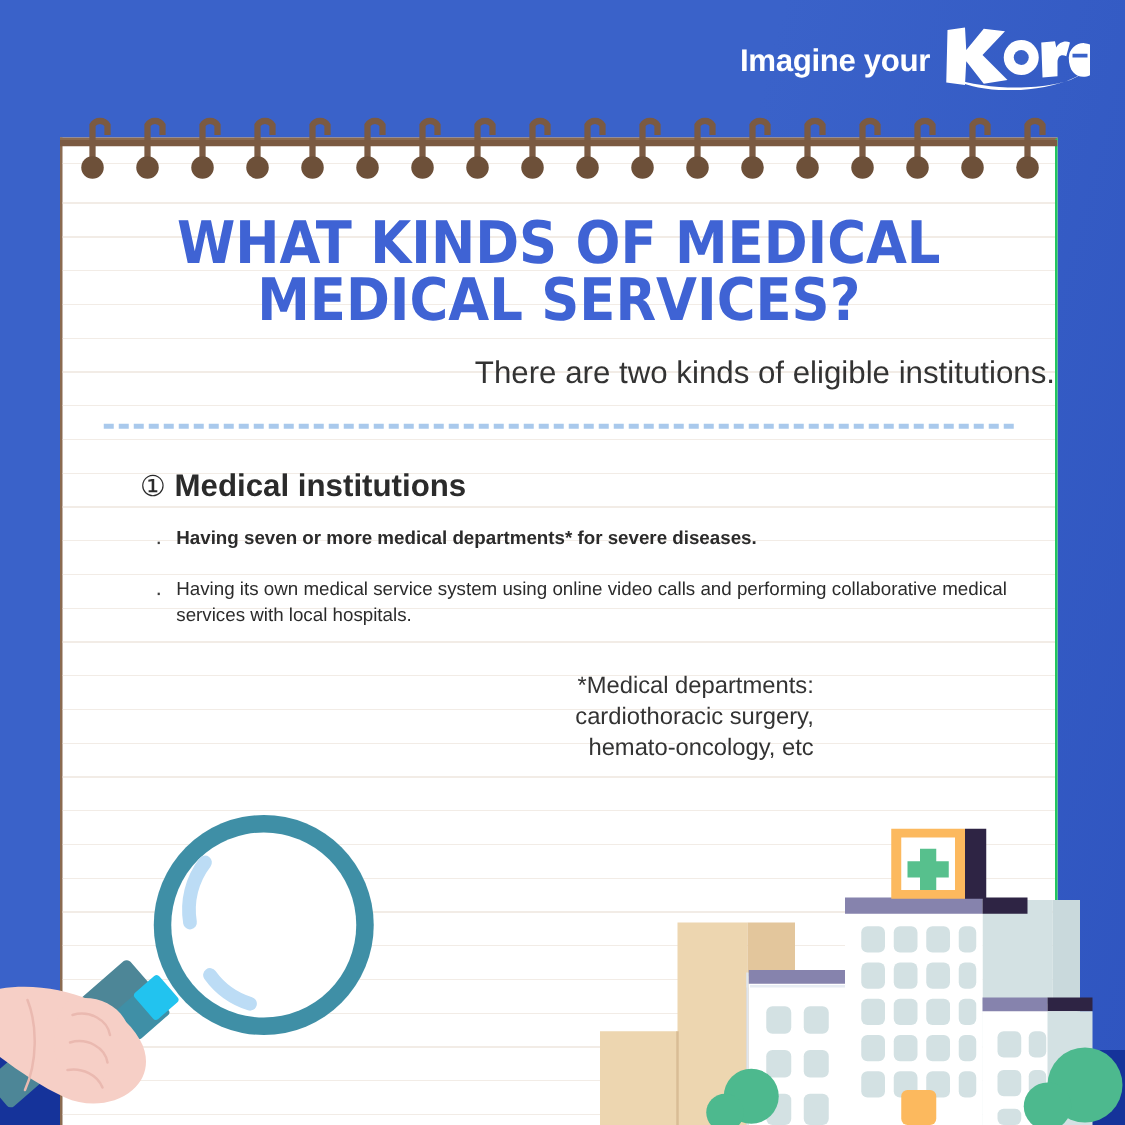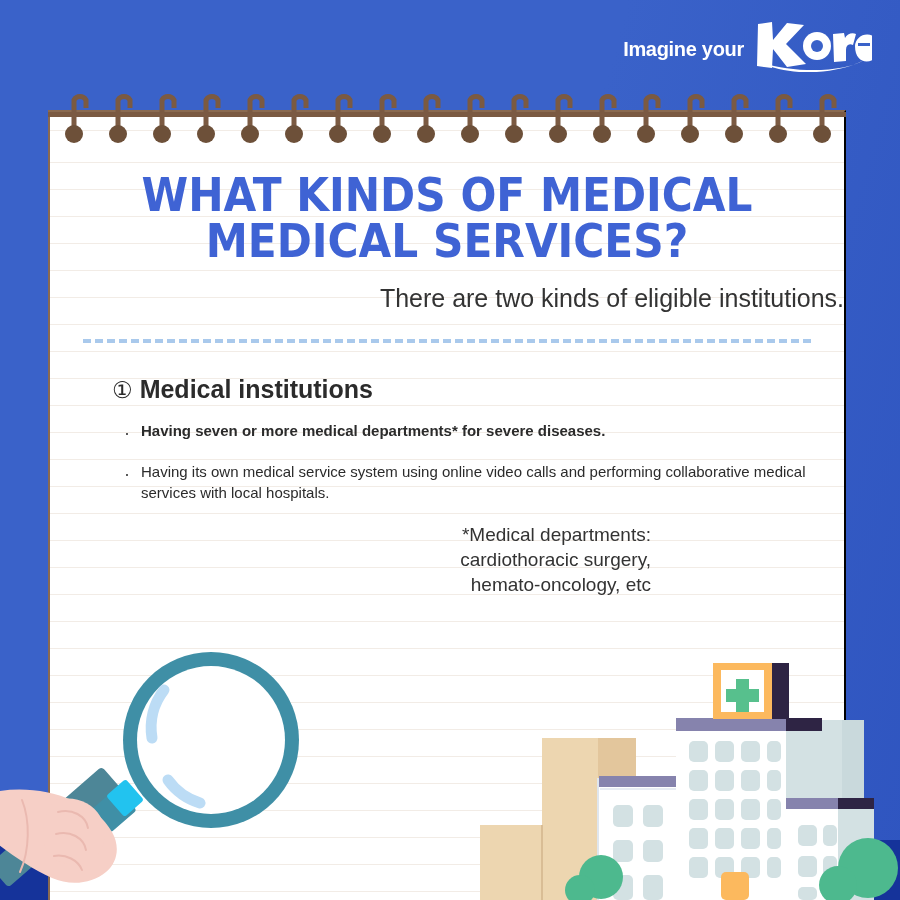"Imagine your" #logo .imagine { font-size: 20px -> 25px }
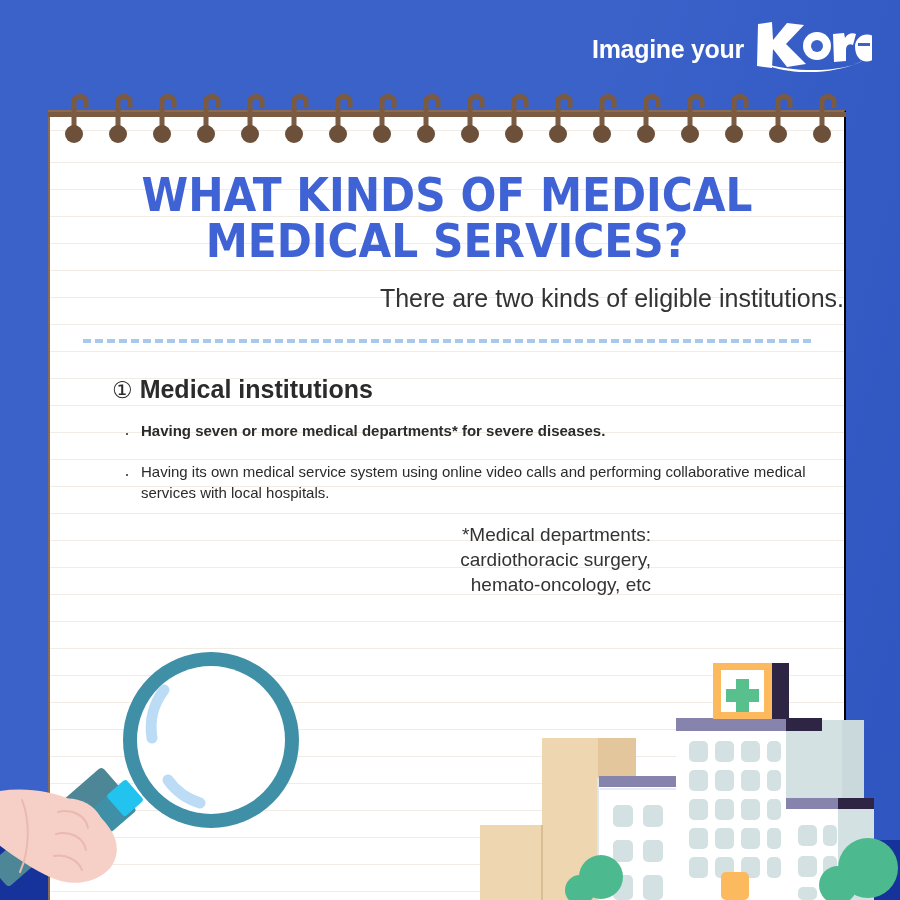"WHAT KINDS OF MEDICAL" #pad { border-right: 2px solid #000000 -> 2px solid #22c55e }
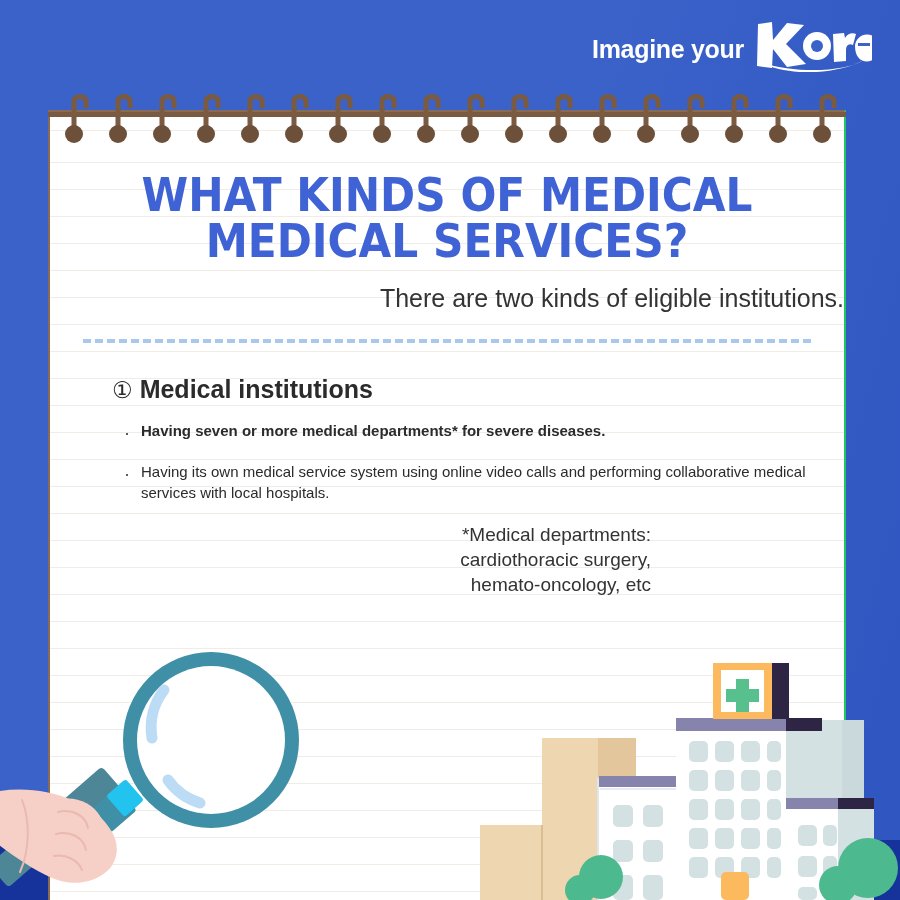"*Medical departments:" #footnote { margin-top: 18px -> 32px }
